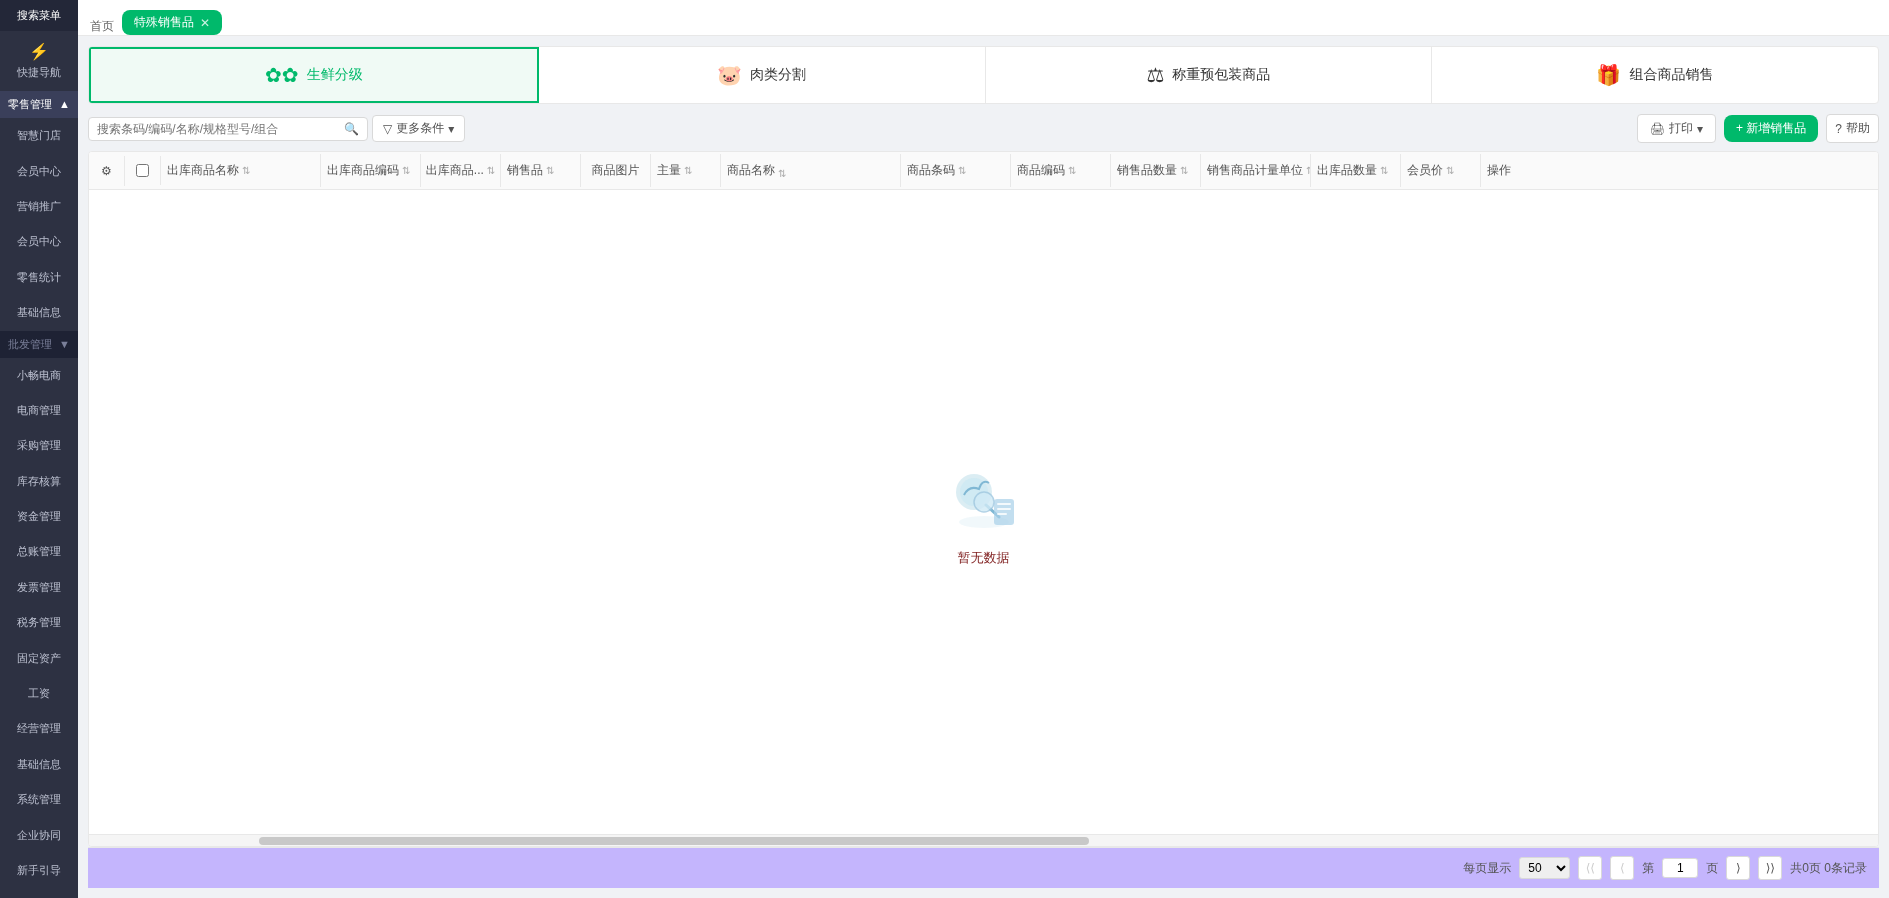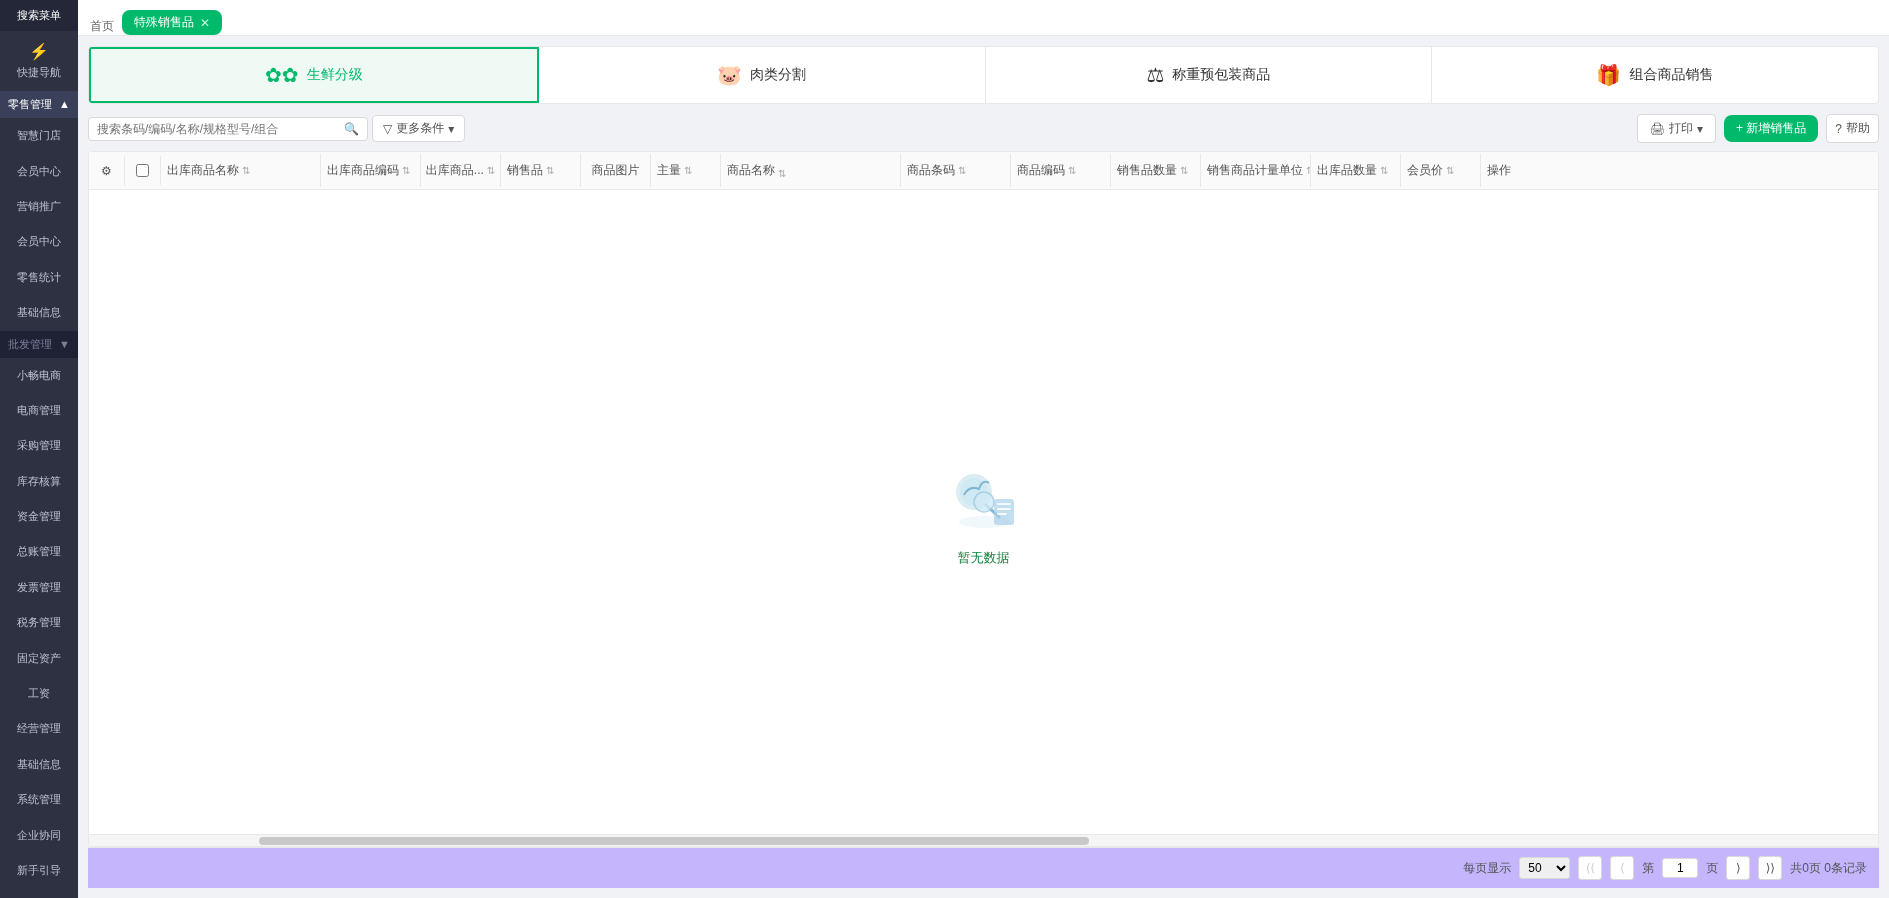"暂无数据" .empty-state { color: #15803d -> #7f1d1d }
